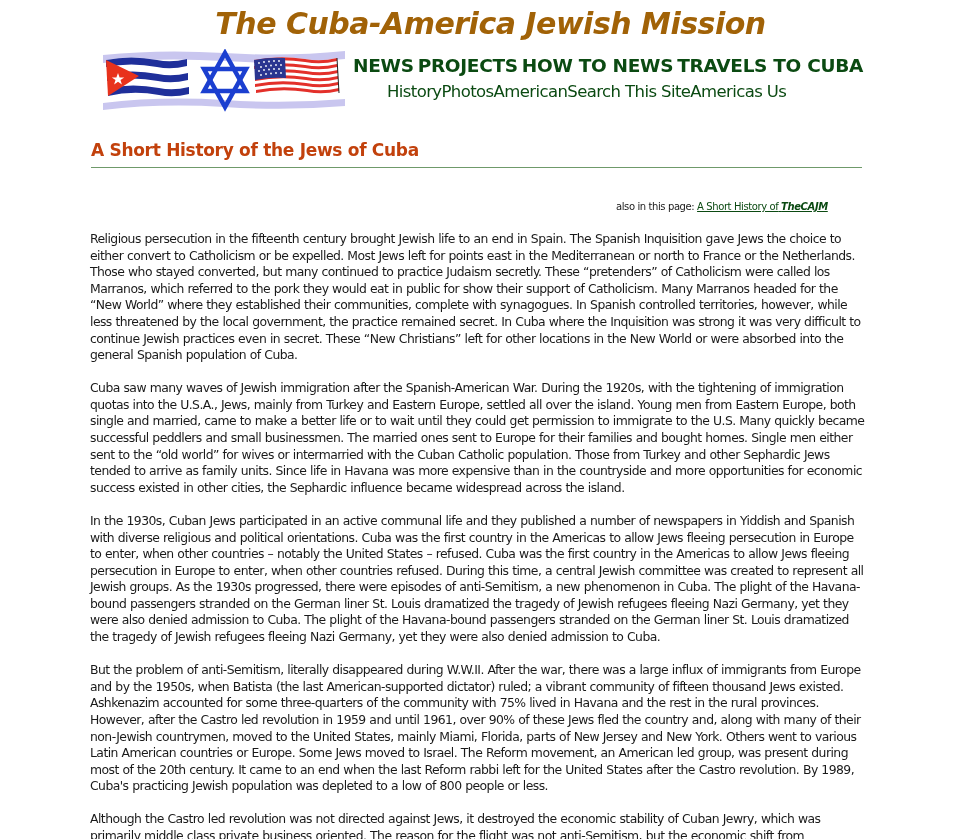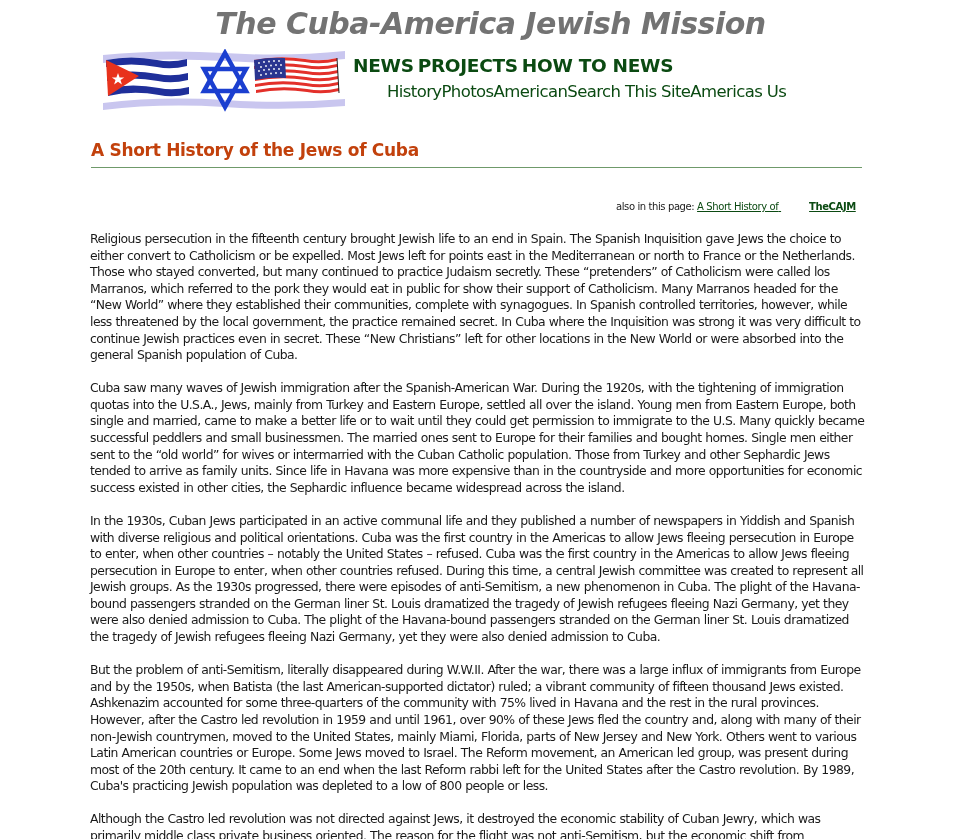"The Cuba-America Jewish Mission" .site-title { color: #737373 -> #a16207 }
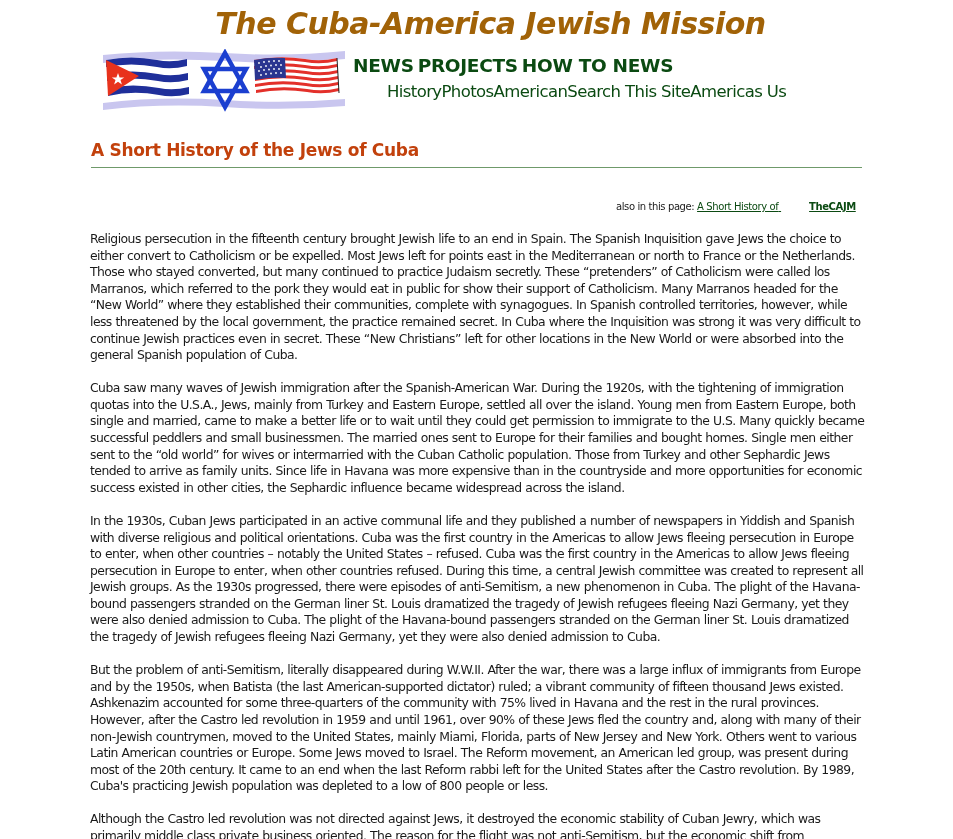"TRAVELS TO CUBA" a { html: none -> <a>TRAVELS TO CUBA</a> }
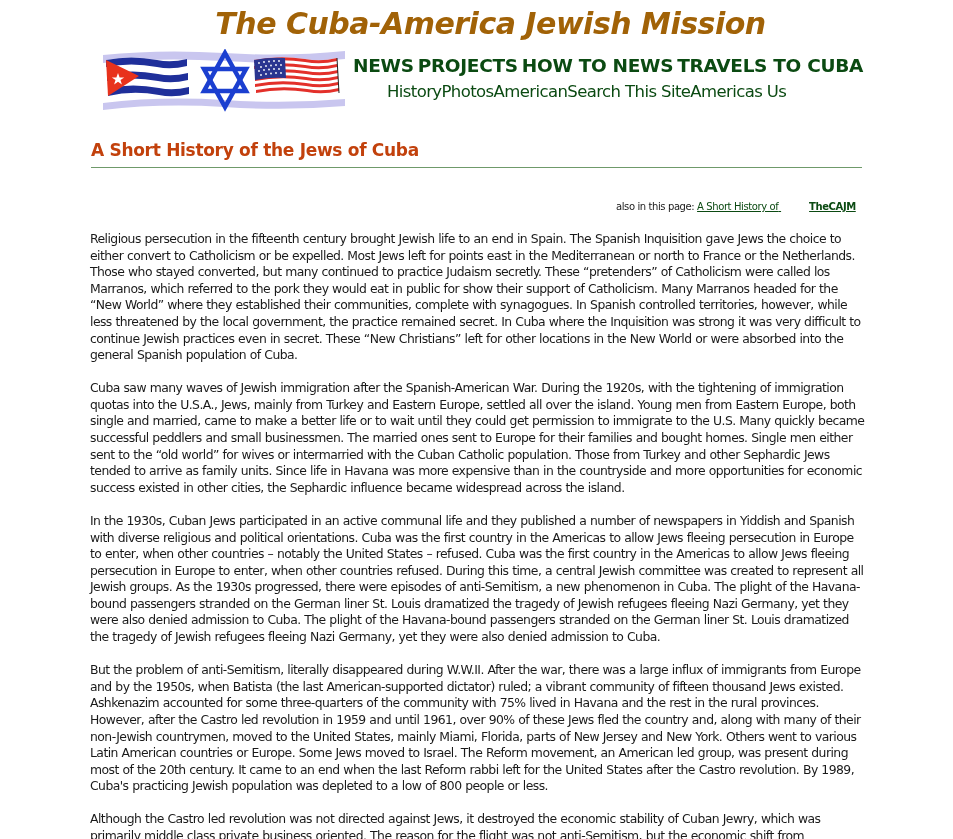"TheCAJM" .also-line b { font-style: none -> italic; margin-left: 28px -> none }
